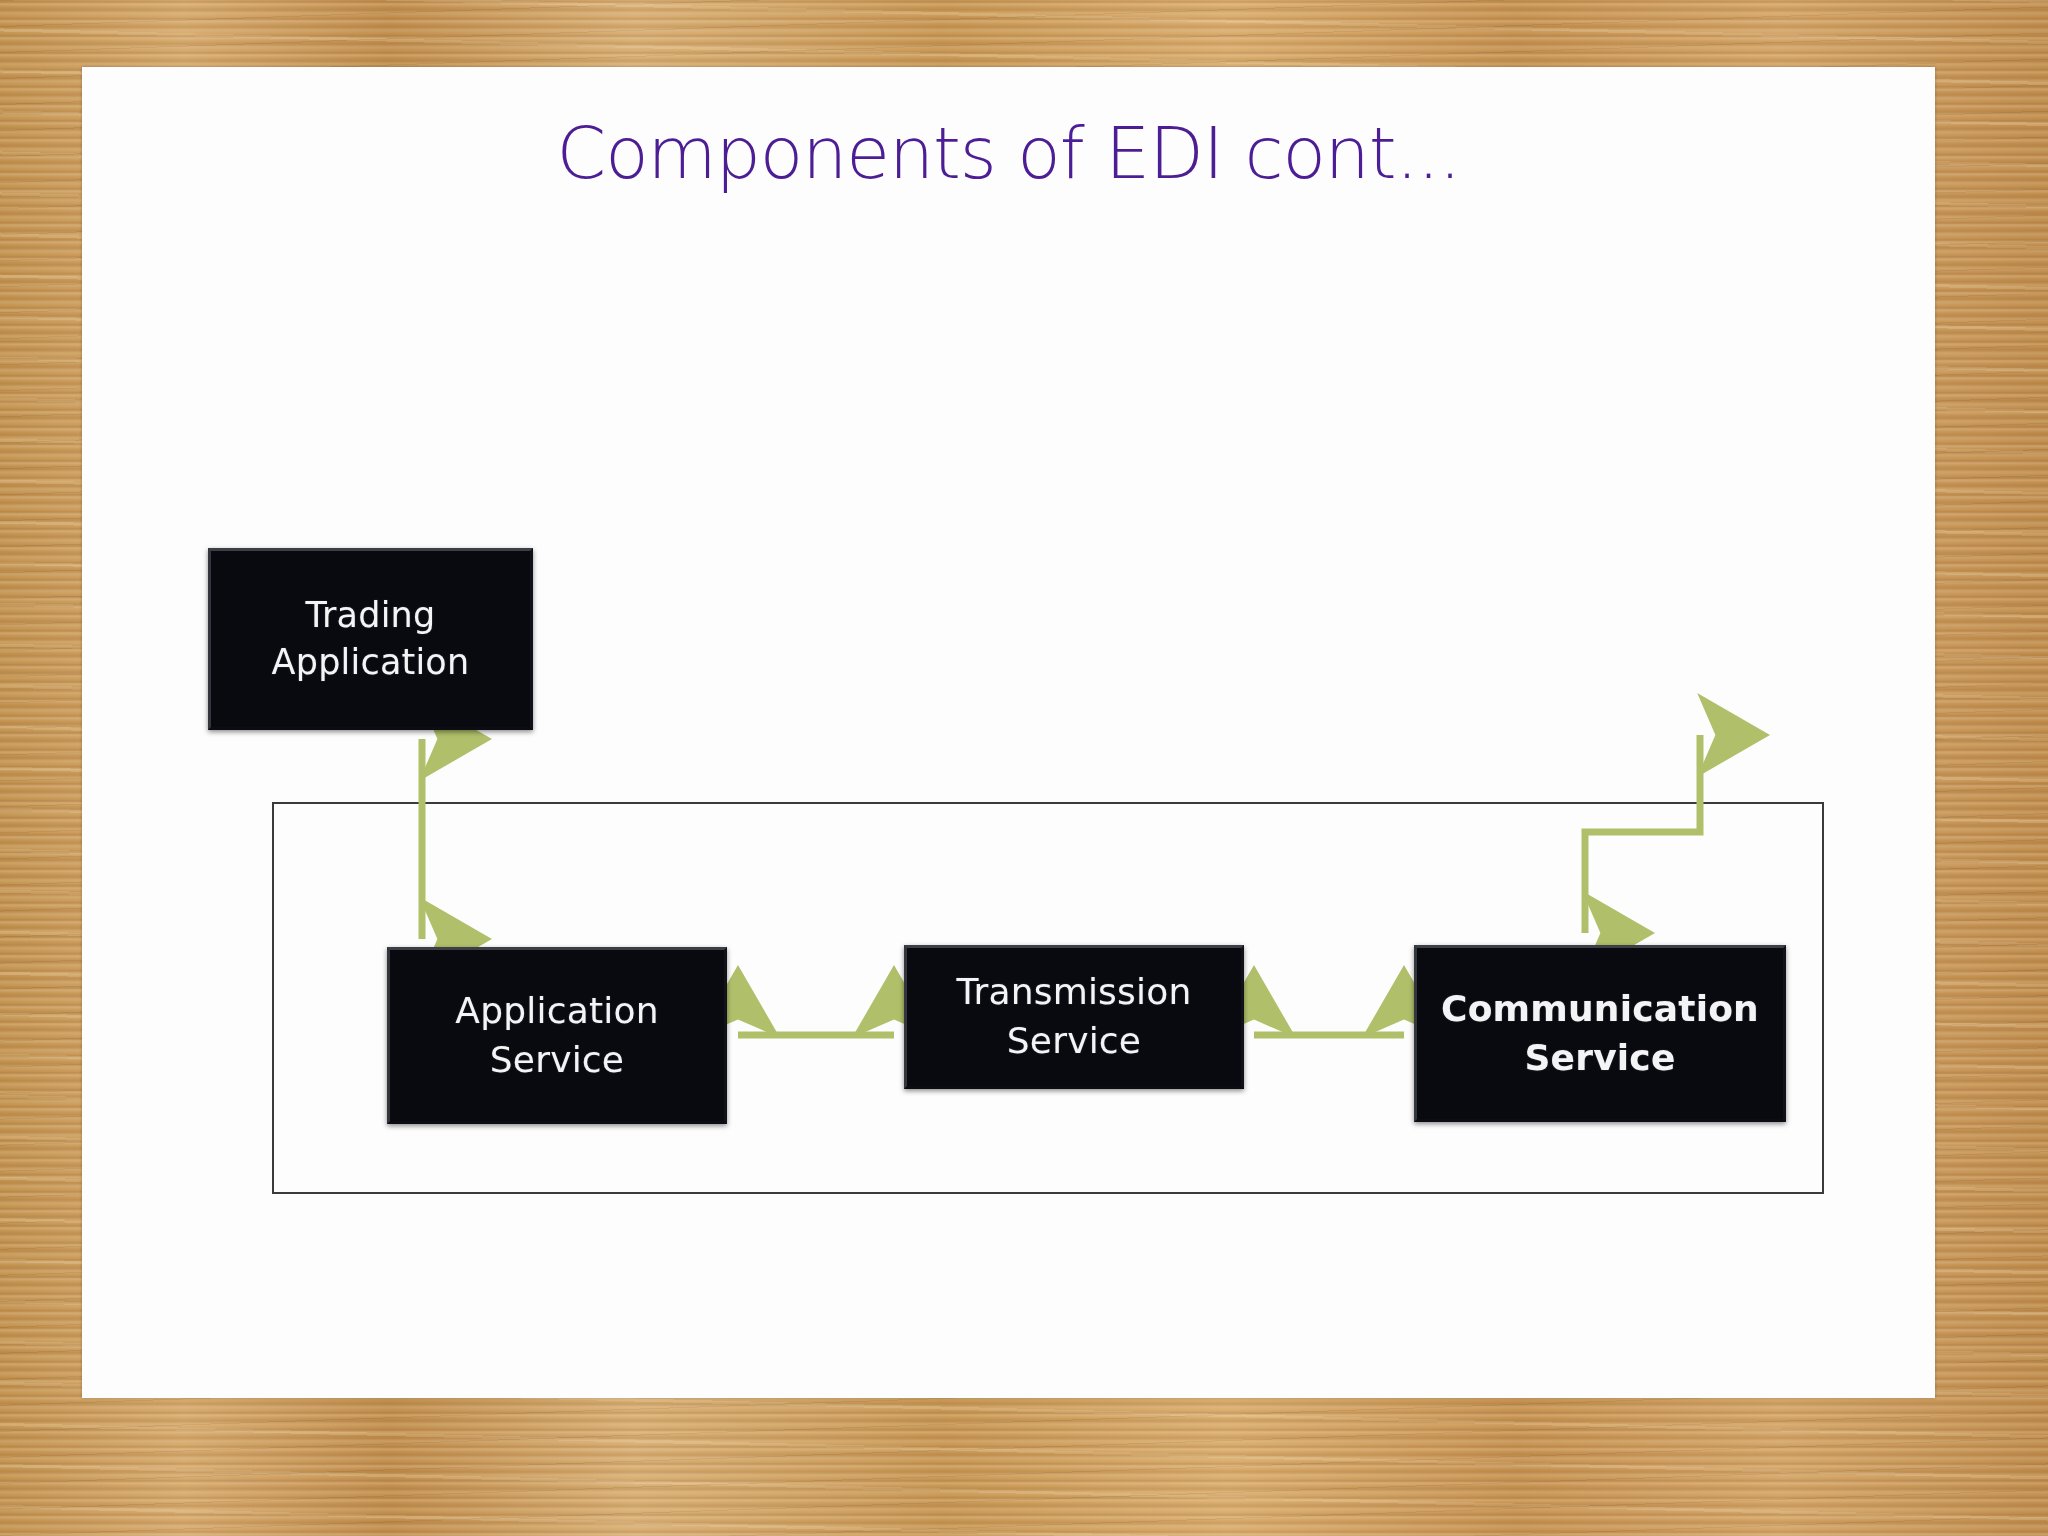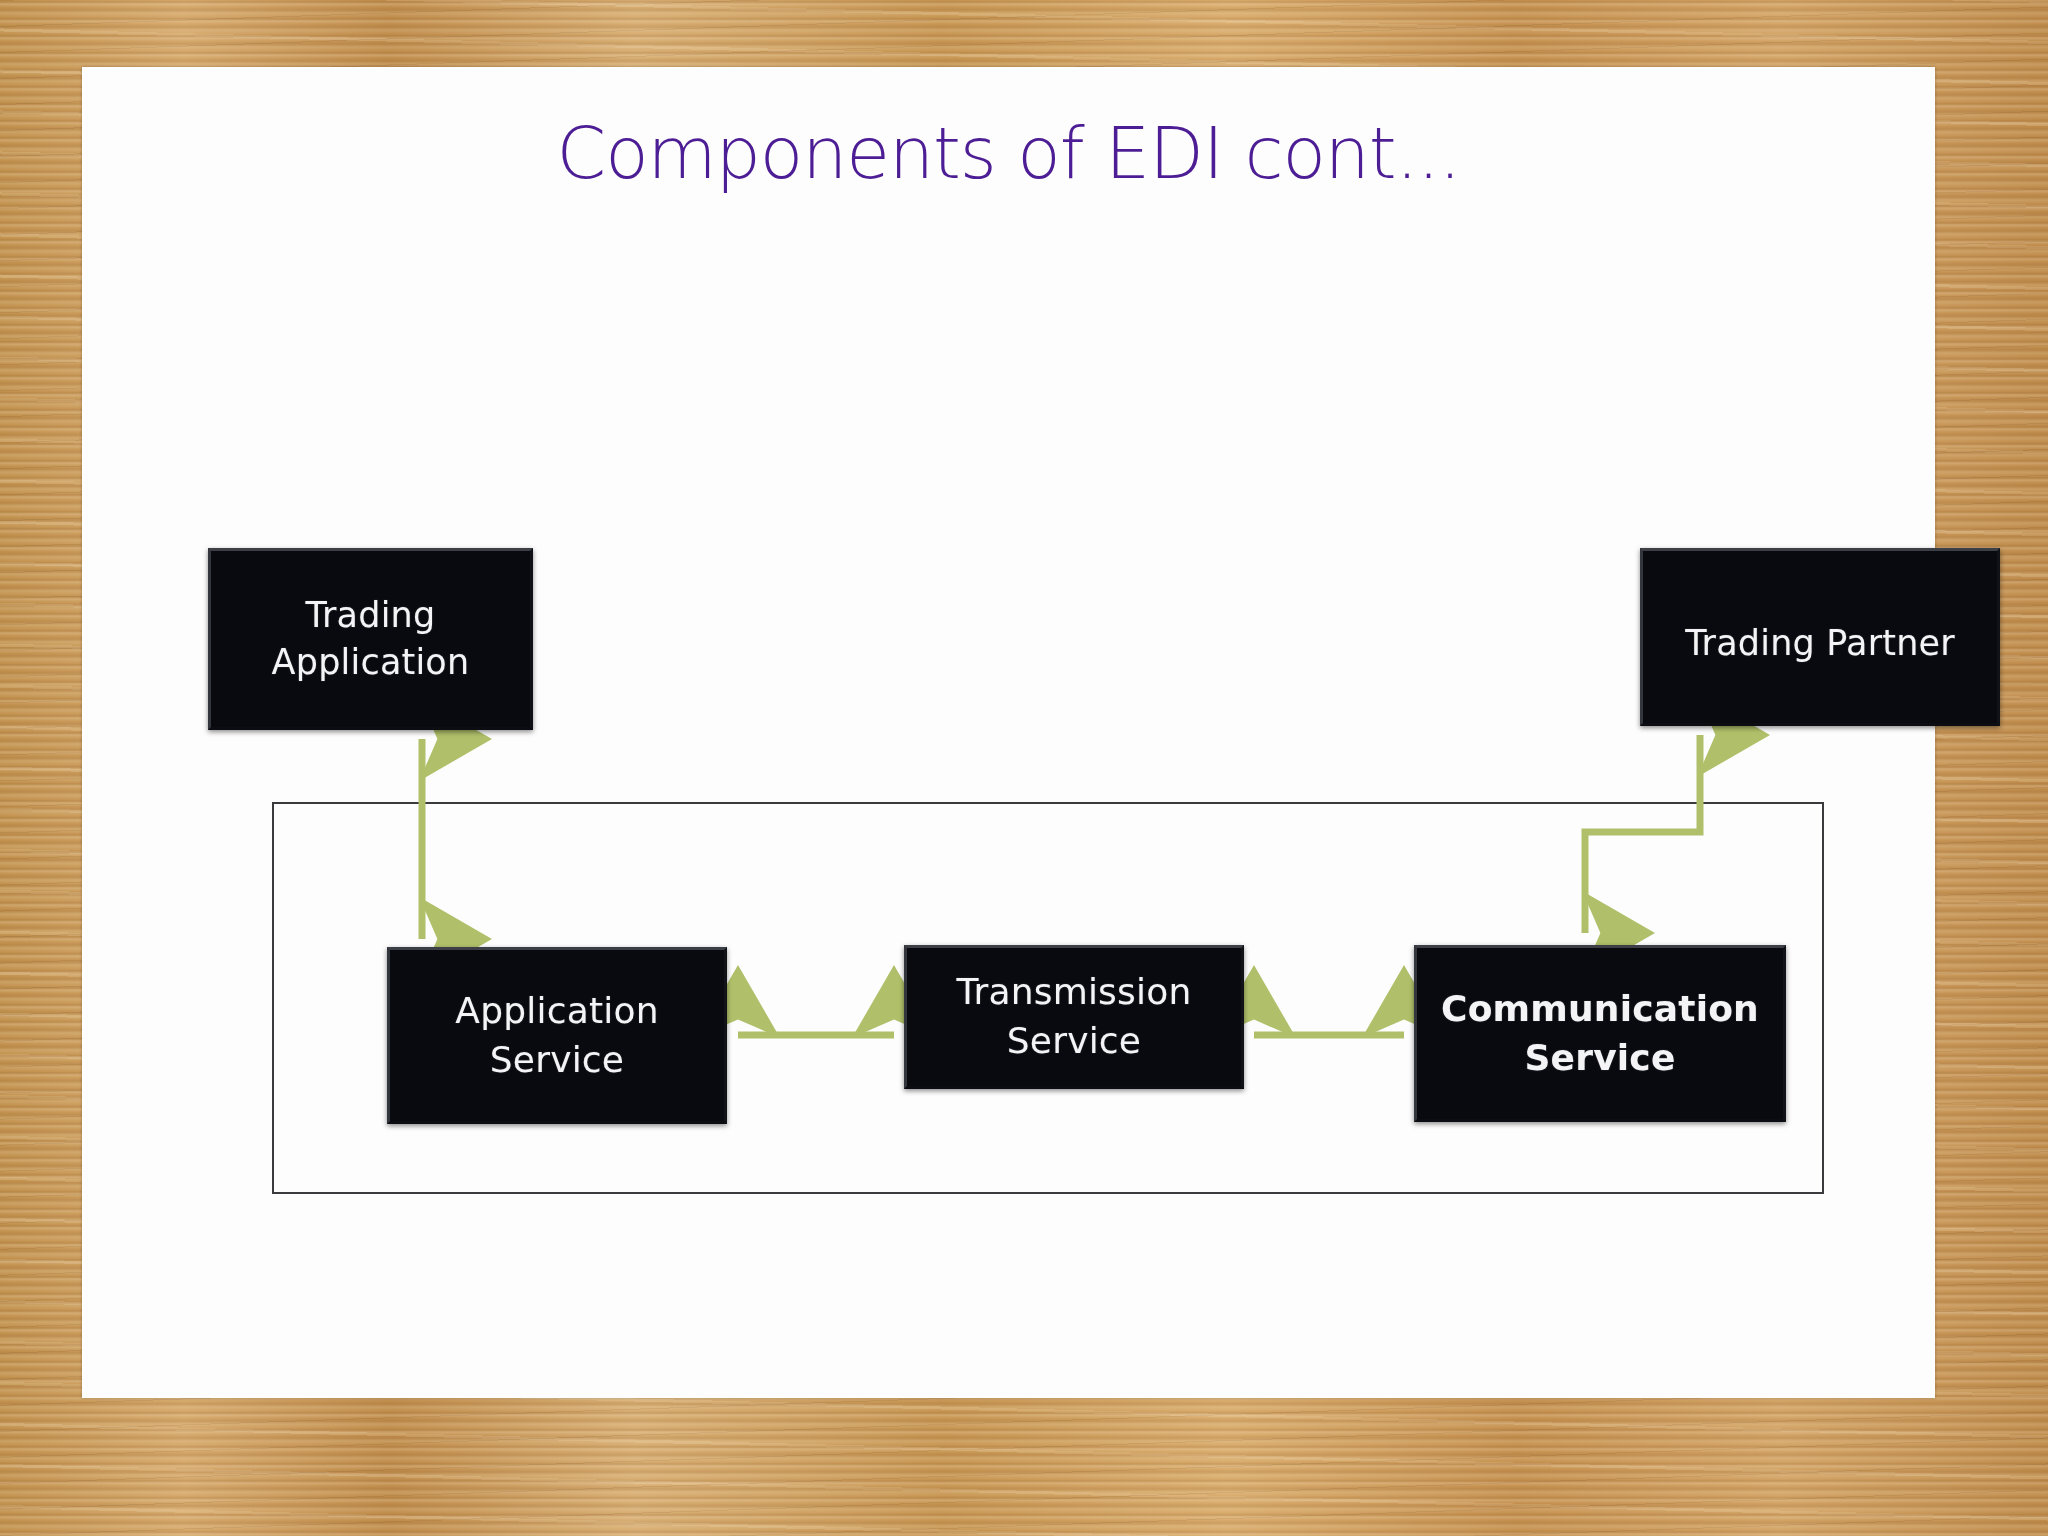"Trading Partner" div.box { html: <div> <span> <span>Trading Partner</span> </span> </div> -> none }
